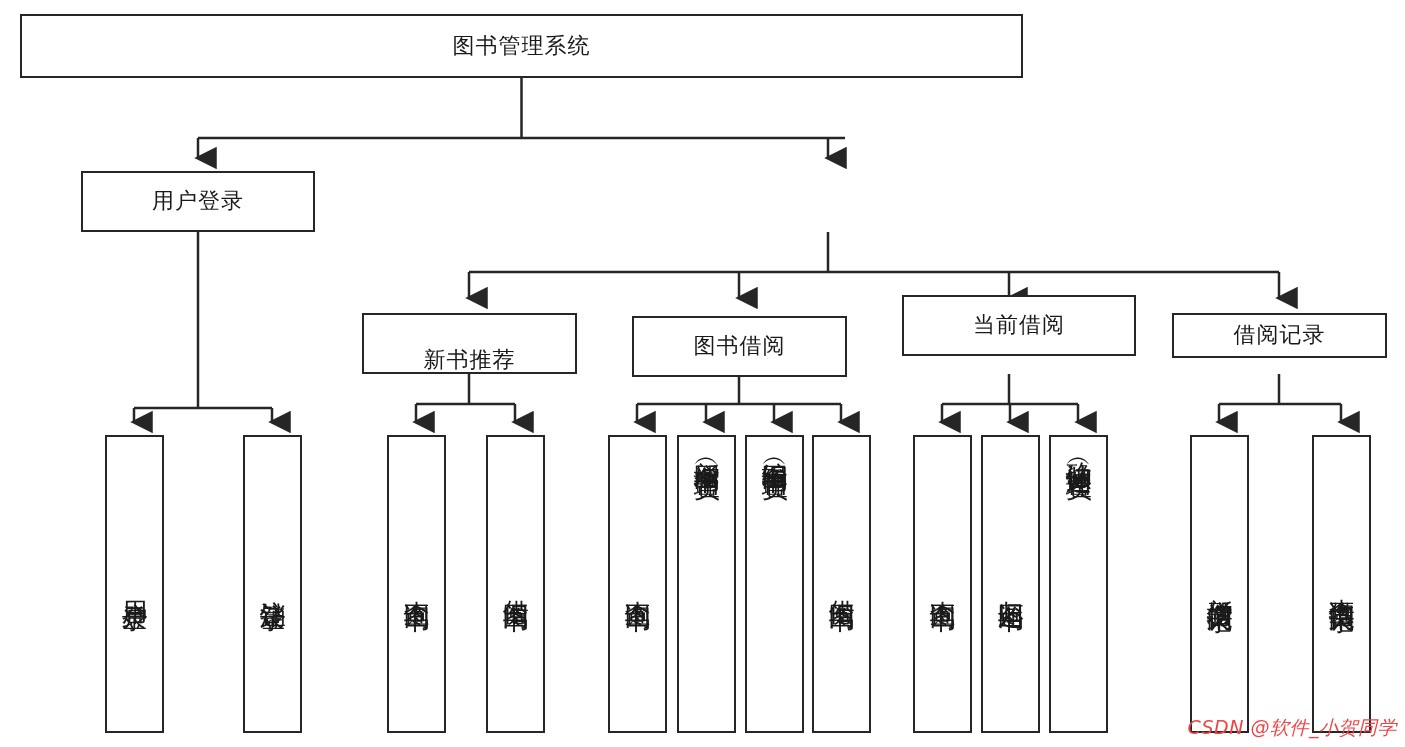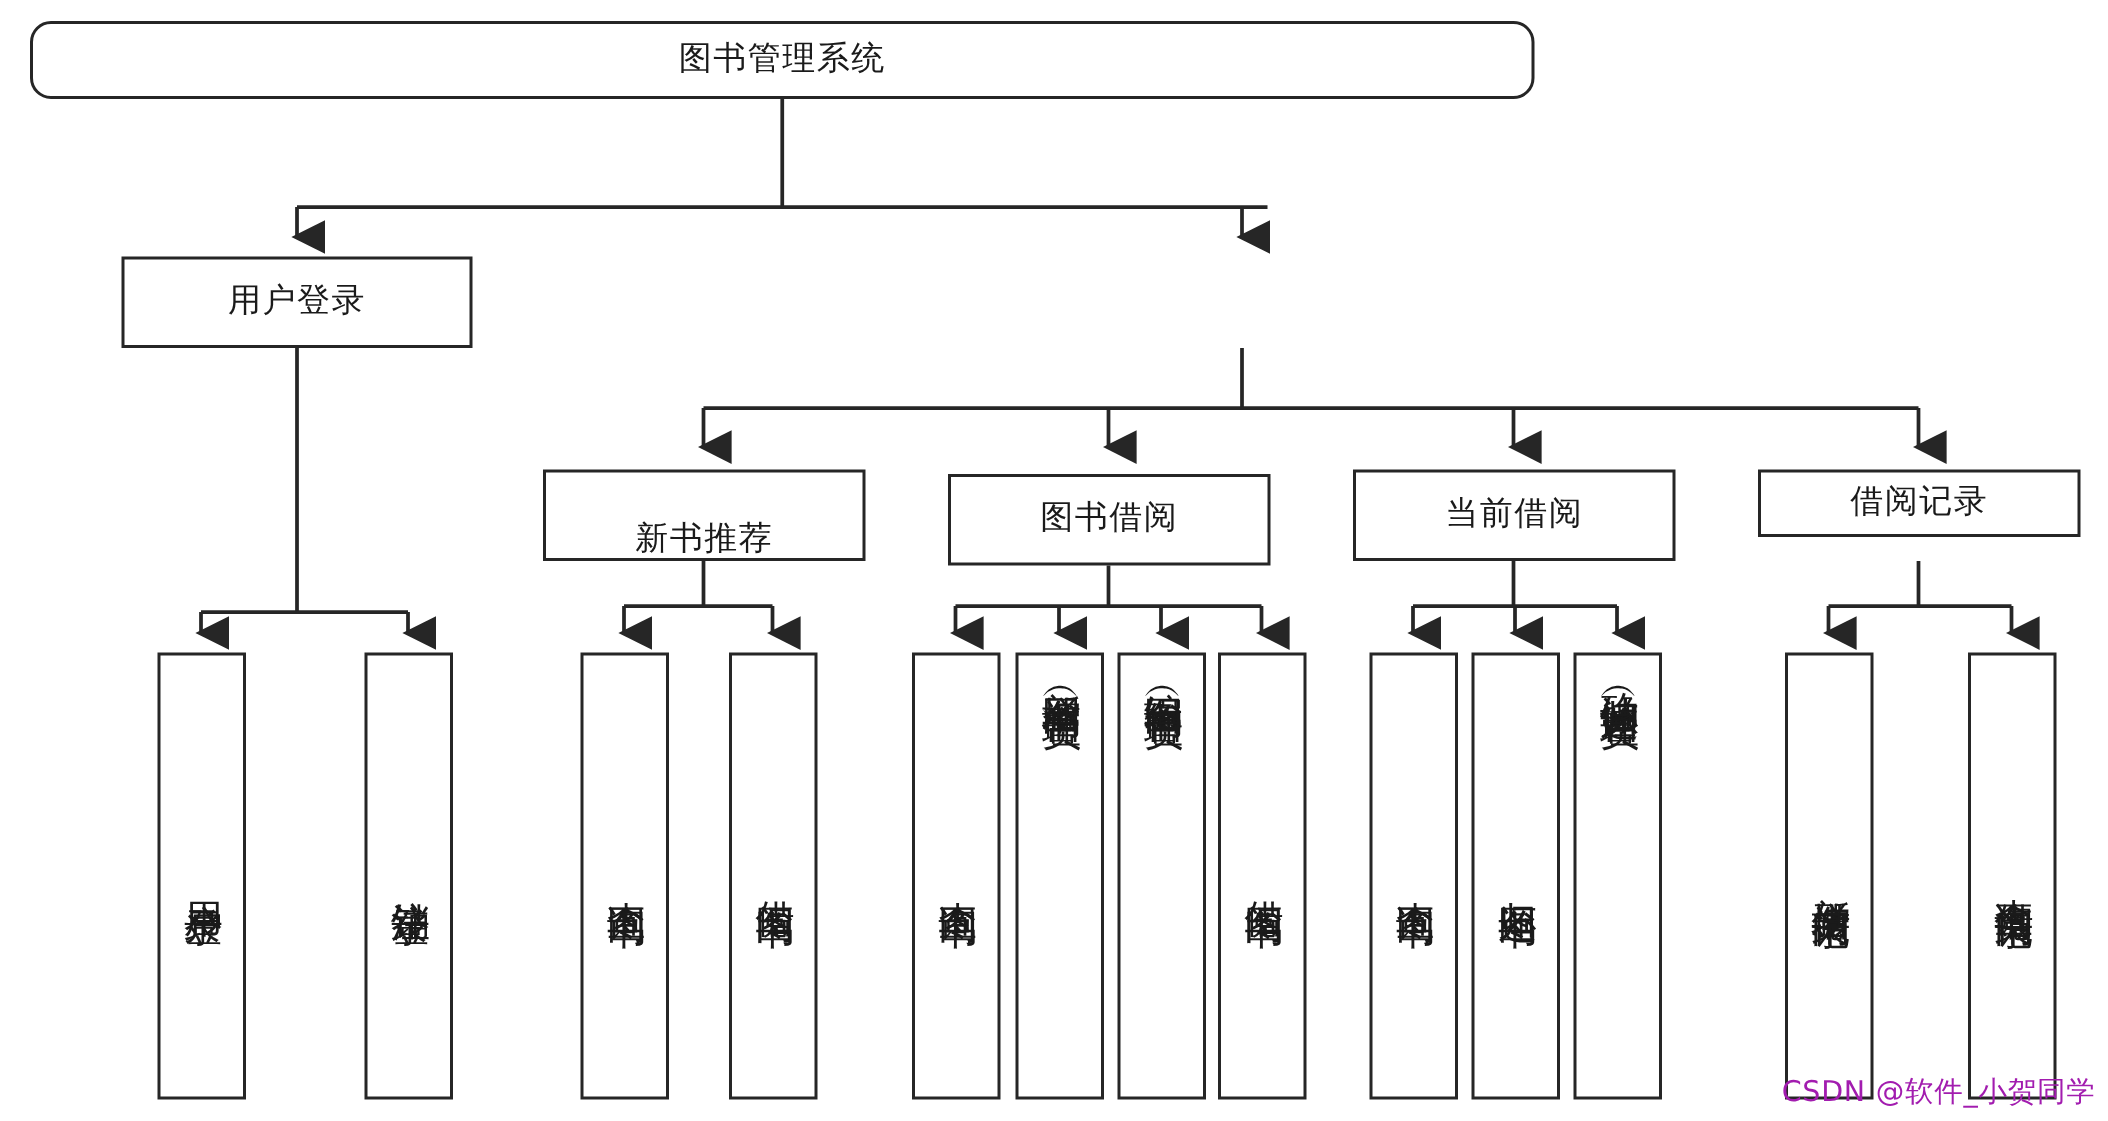"图书管理系统" div.node { border-radius: 14px -> none; height: 52px -> 64px }
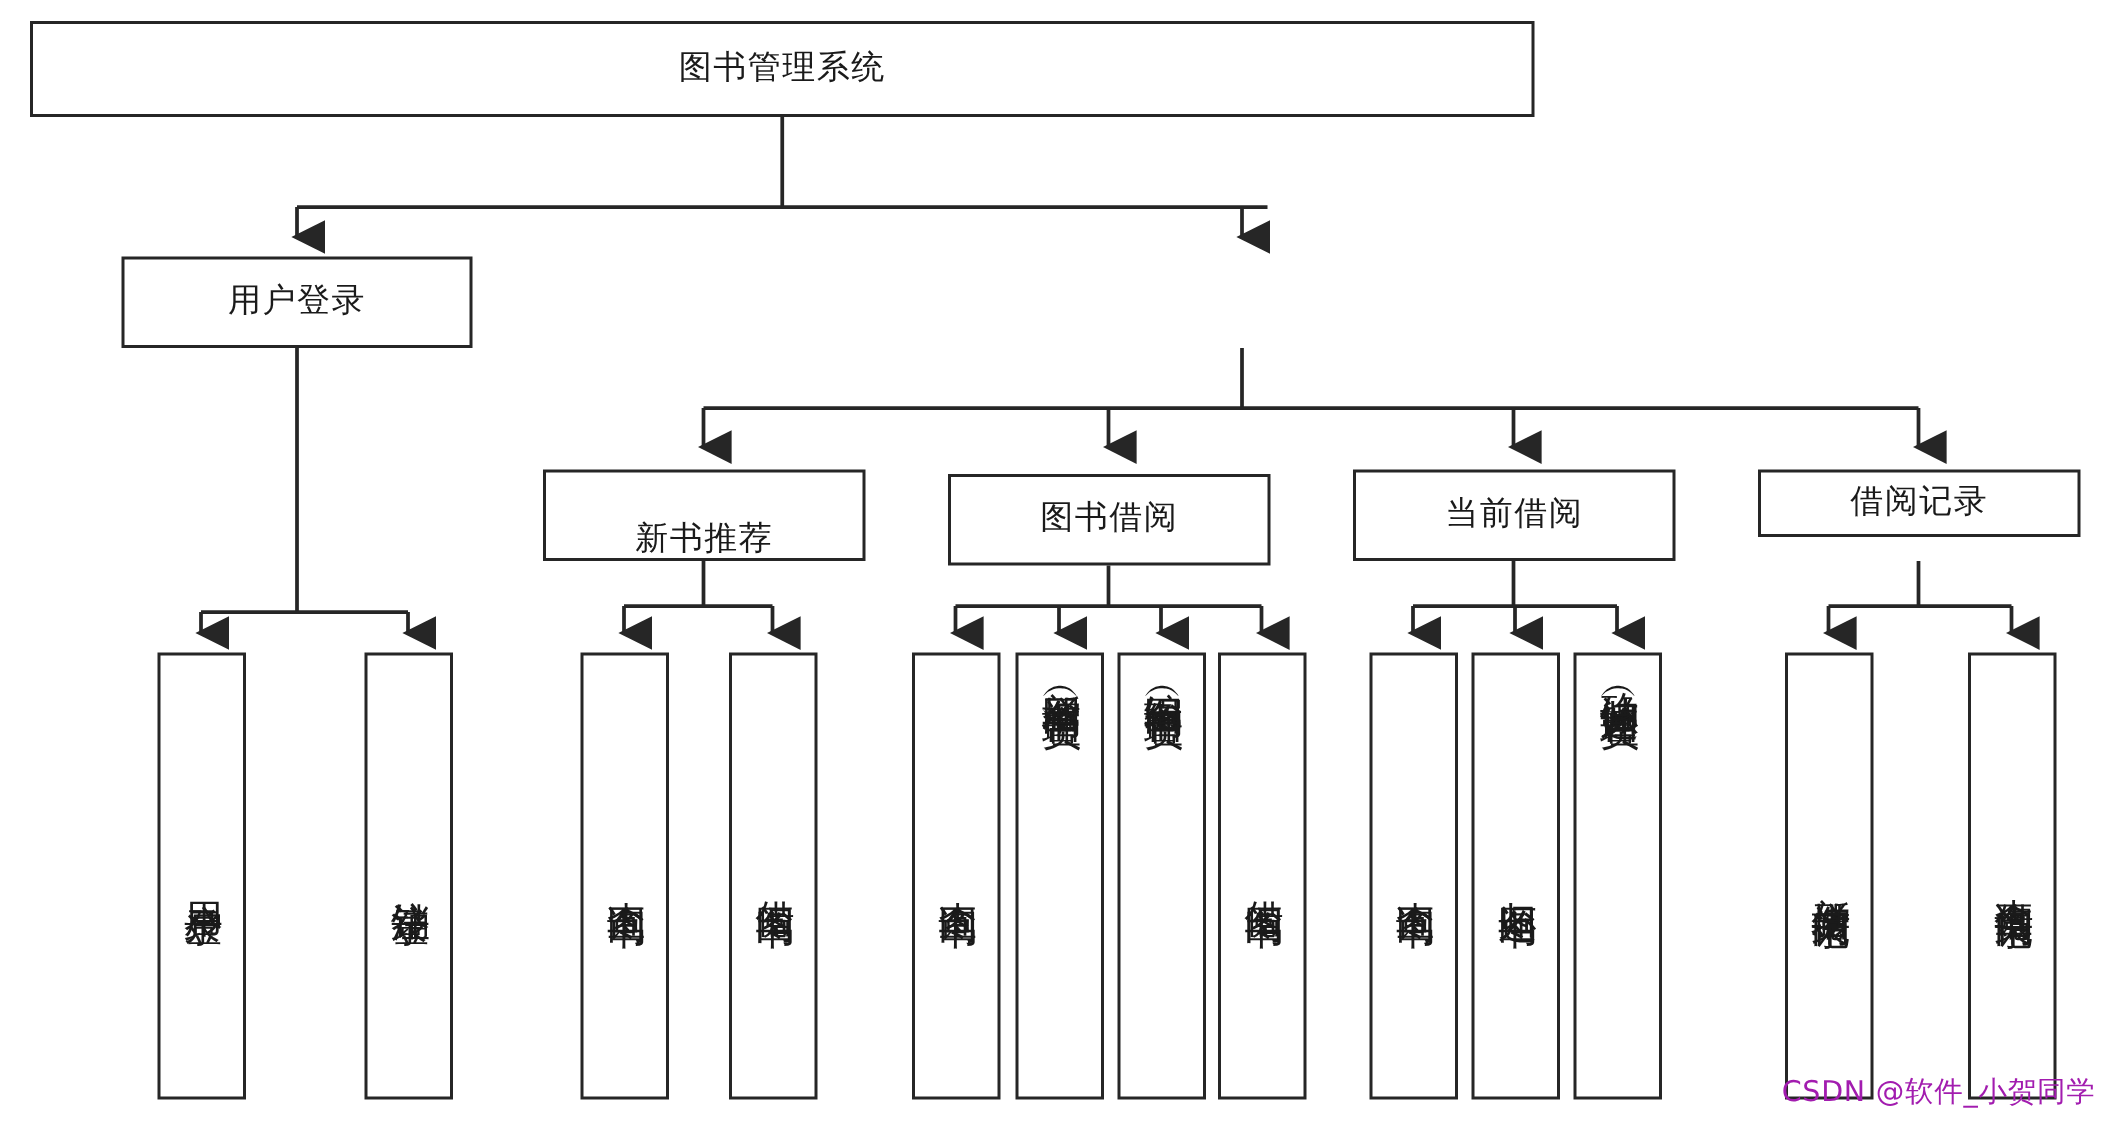"当前借阅" div.node { top: 313px -> 295px; width: 215px -> 234px }
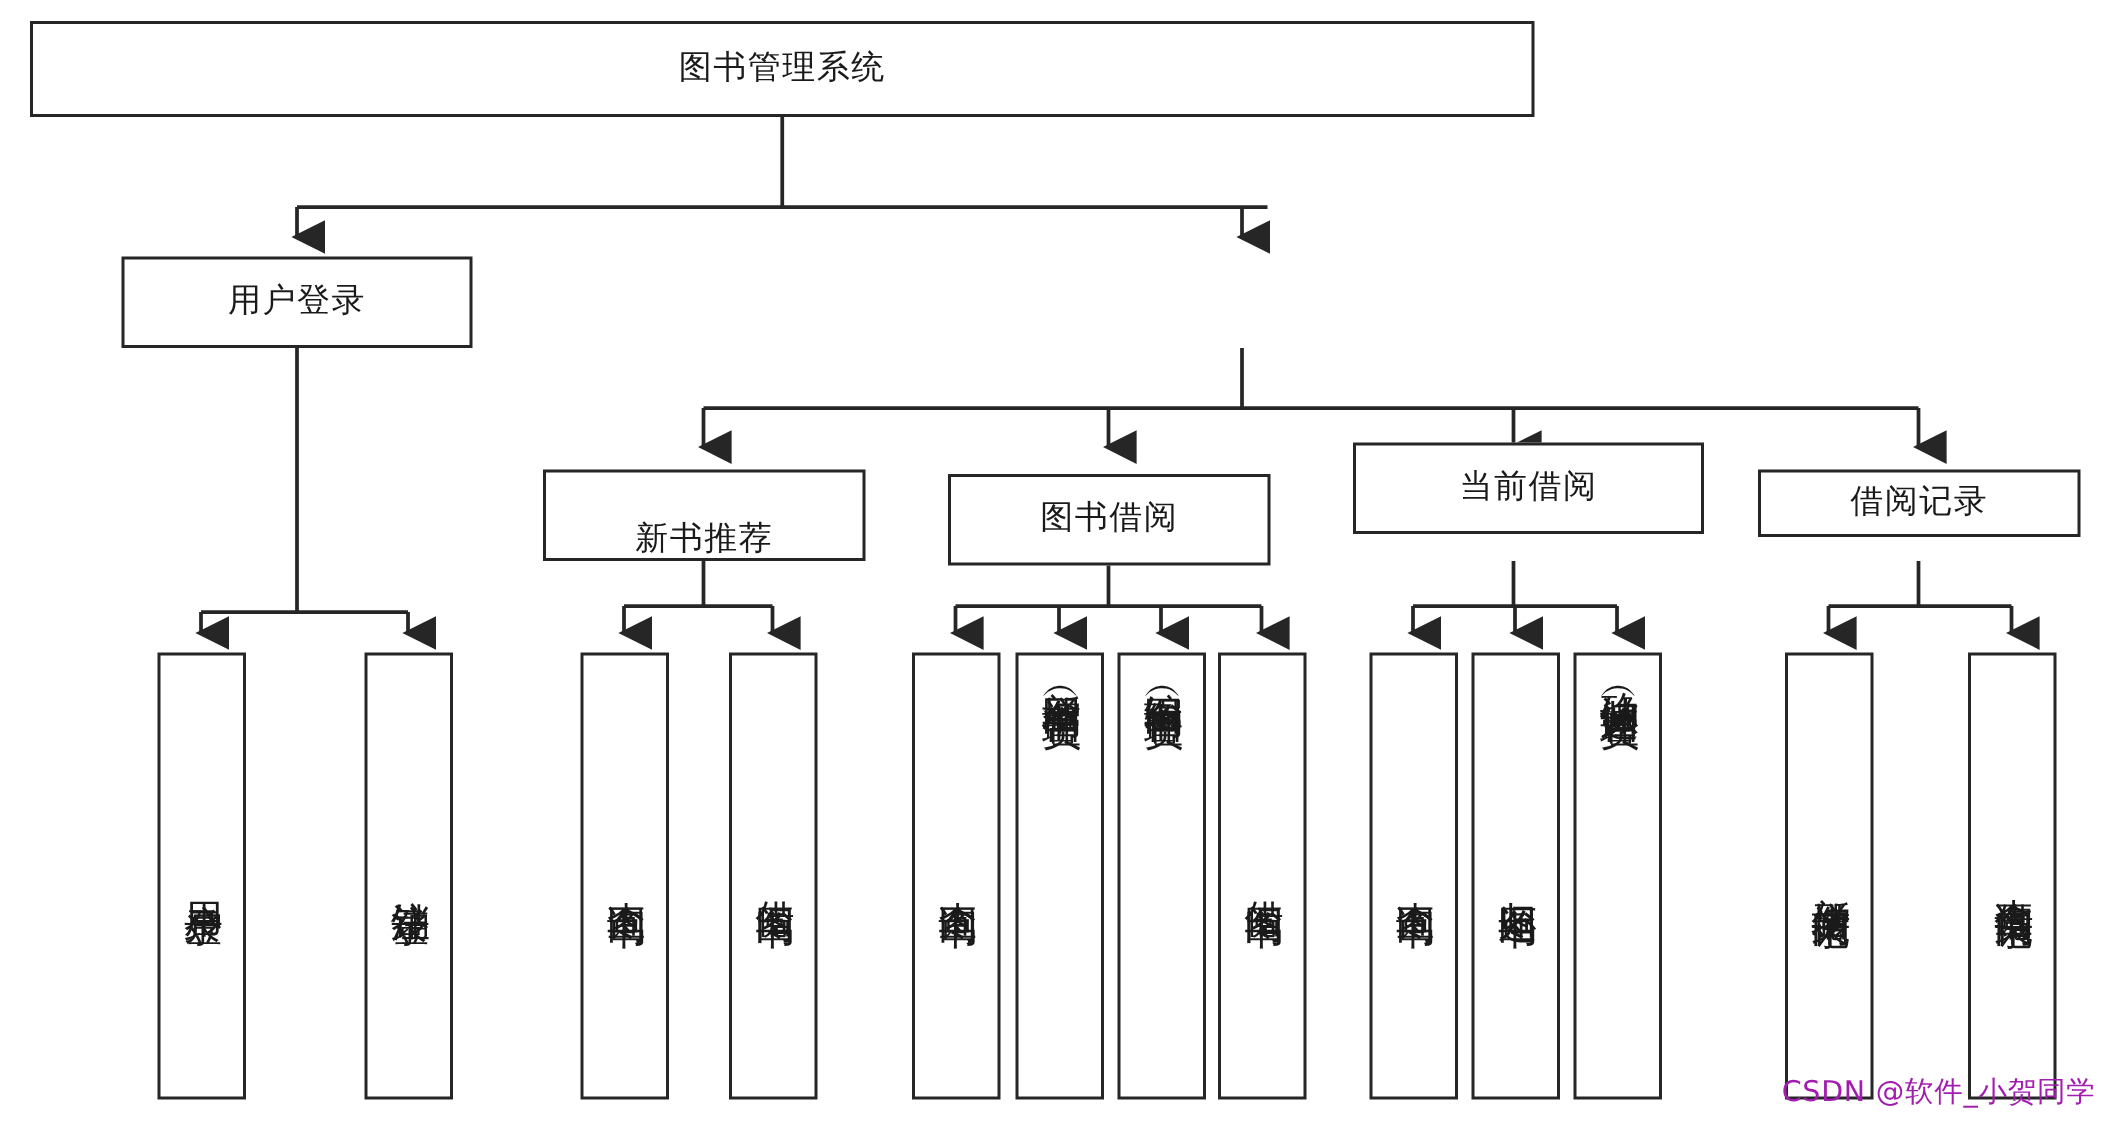"CSDN @软件_小贺同学" .watermark { color: #a21caf -> #ef4444; font-style: none -> italic }
